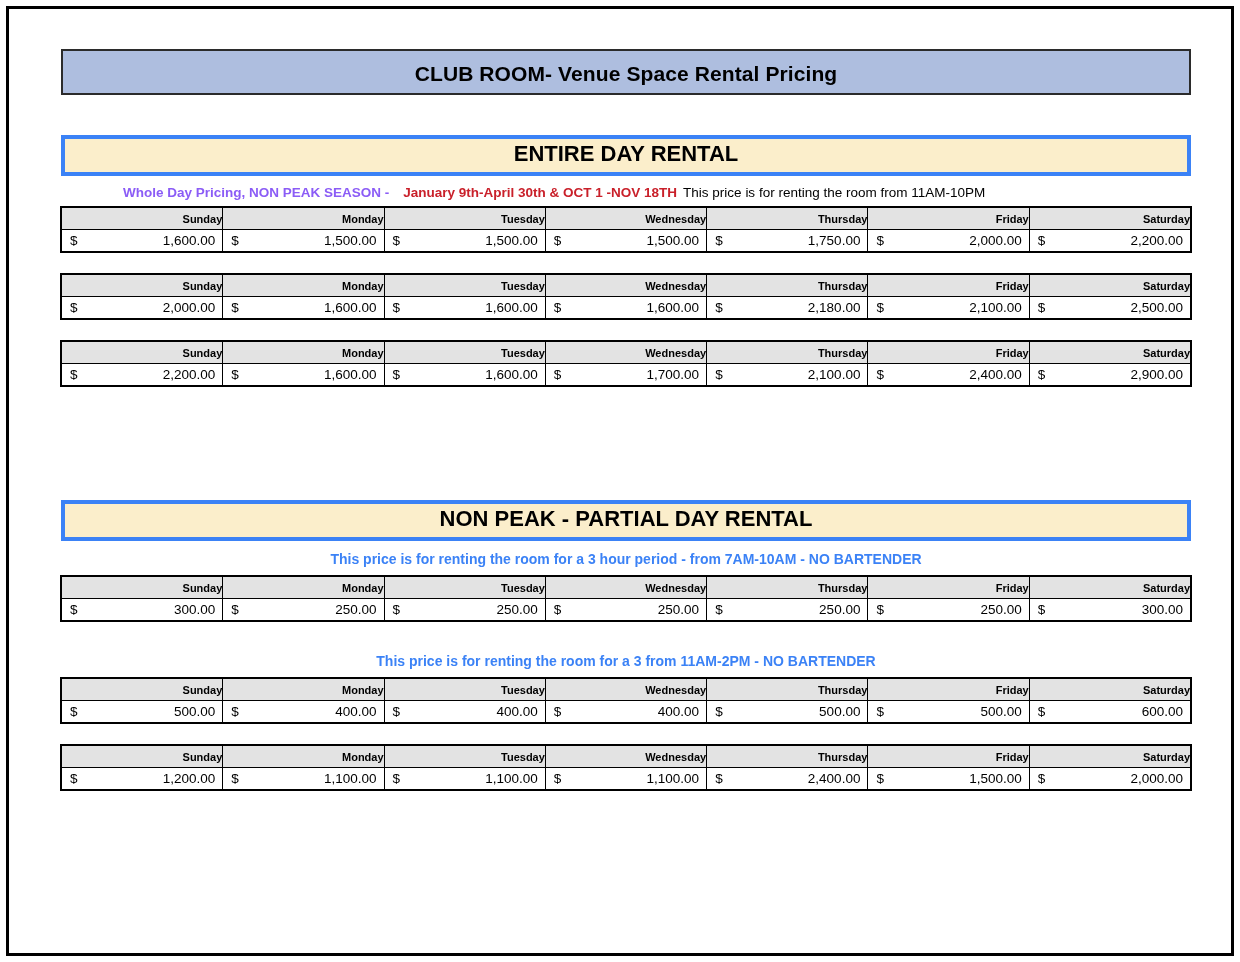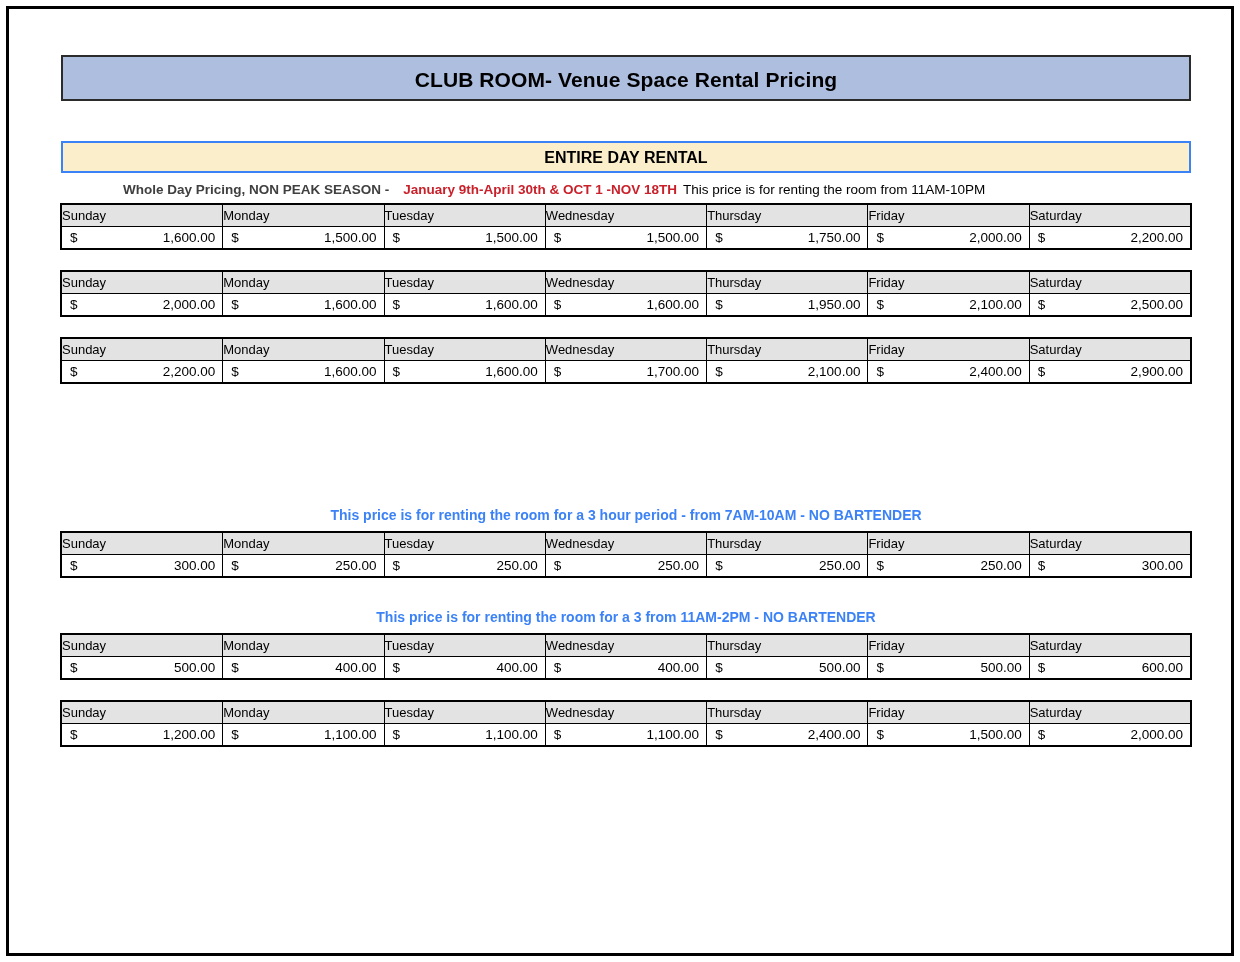"CLUB ROOM- Venue Space Rental" #sheet { top: 46px -> 40px }
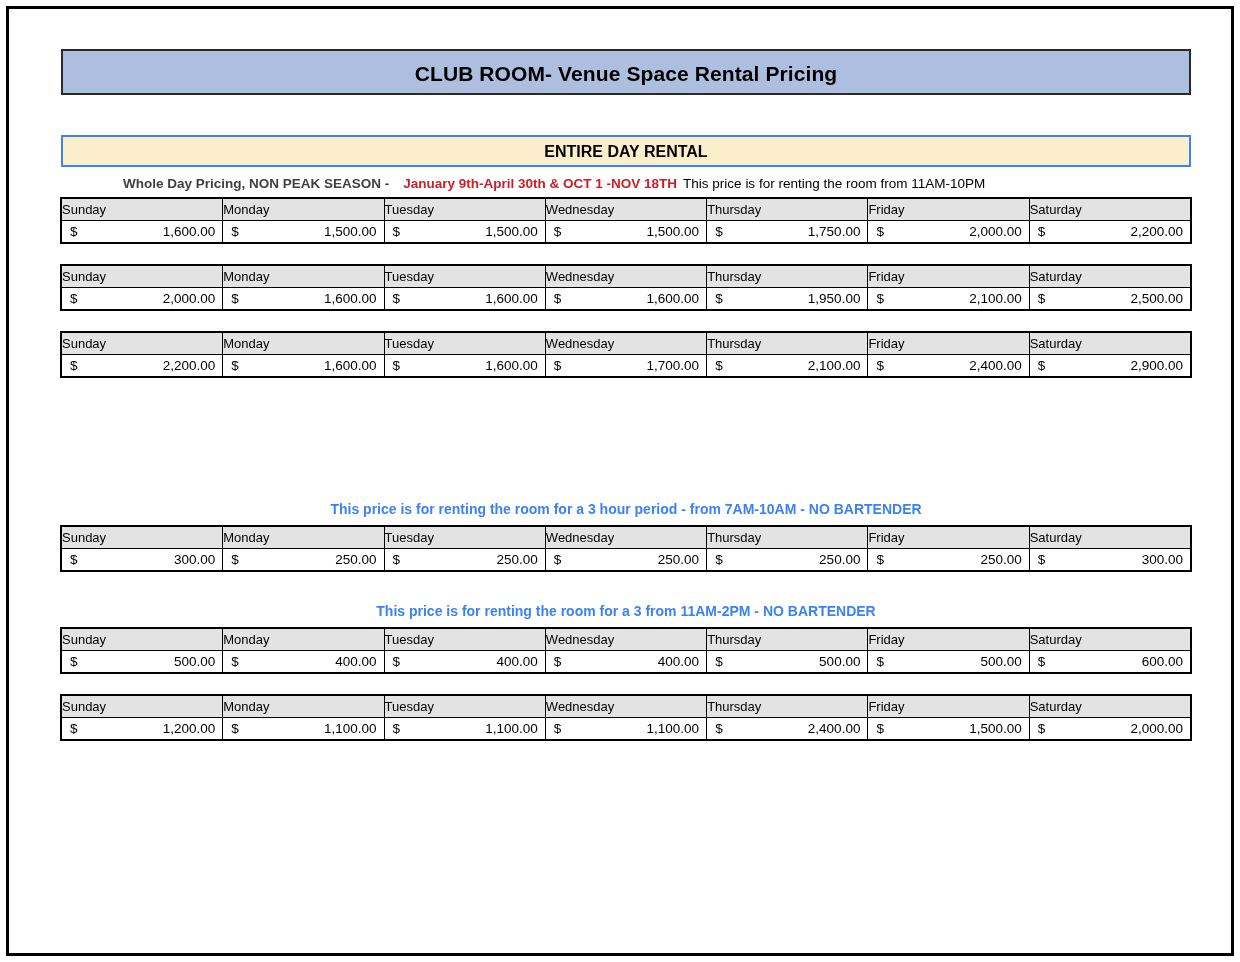"ENTIRE DAY RENTAL" .section-bar { border: 2px solid #3b82f6 -> 4px solid #3b82f6; font-size: 16px -> 22px; height: 32px -> 41px }
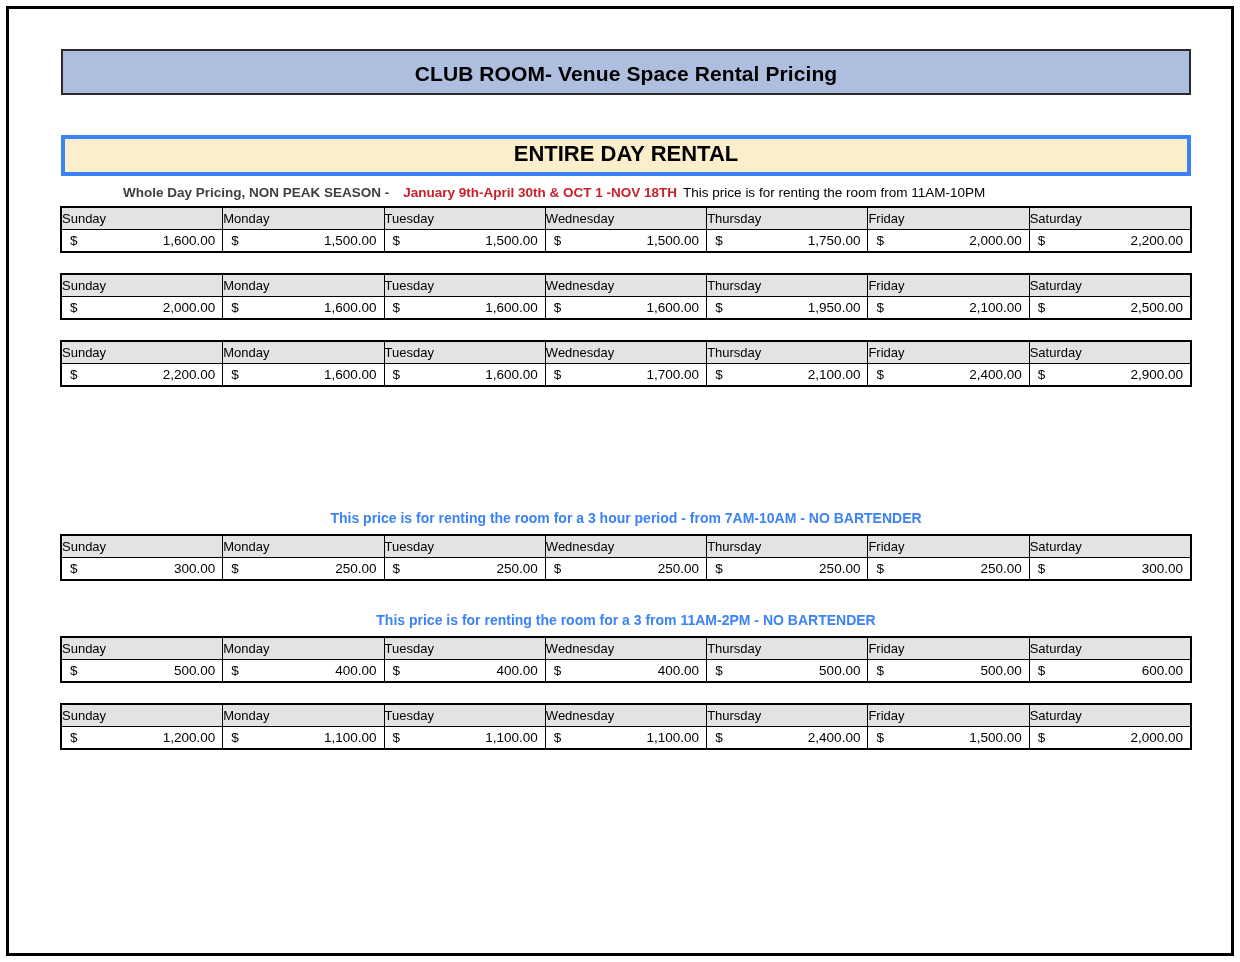"Whole Day Pricing, NON PEAK" .caption .lbl { color: #404040 -> #8b5cf6 }
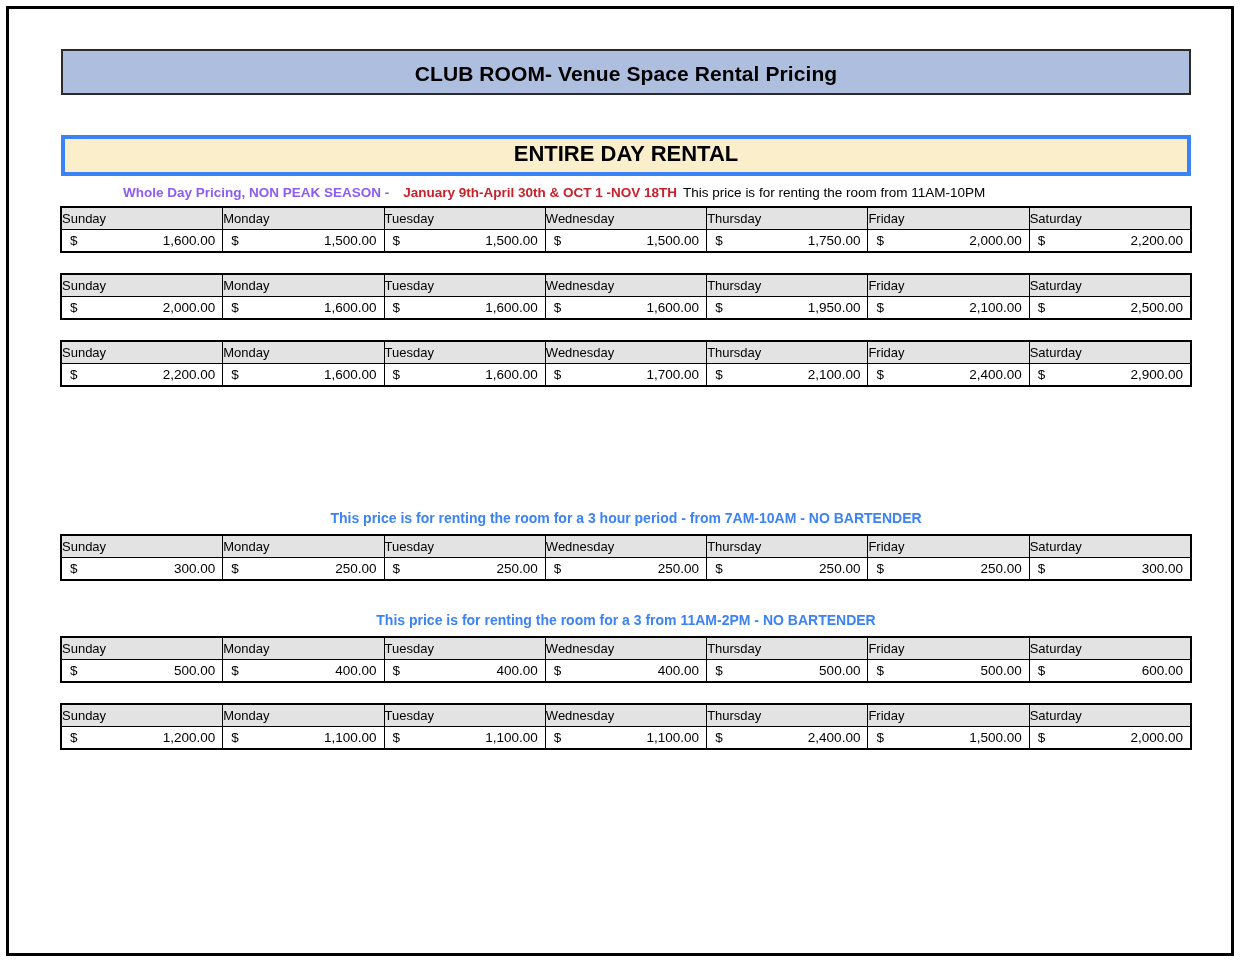"Sunday" table.price th { font-size: 13px -> 11px; font-weight: normal -> bold; text-align: left -> right }
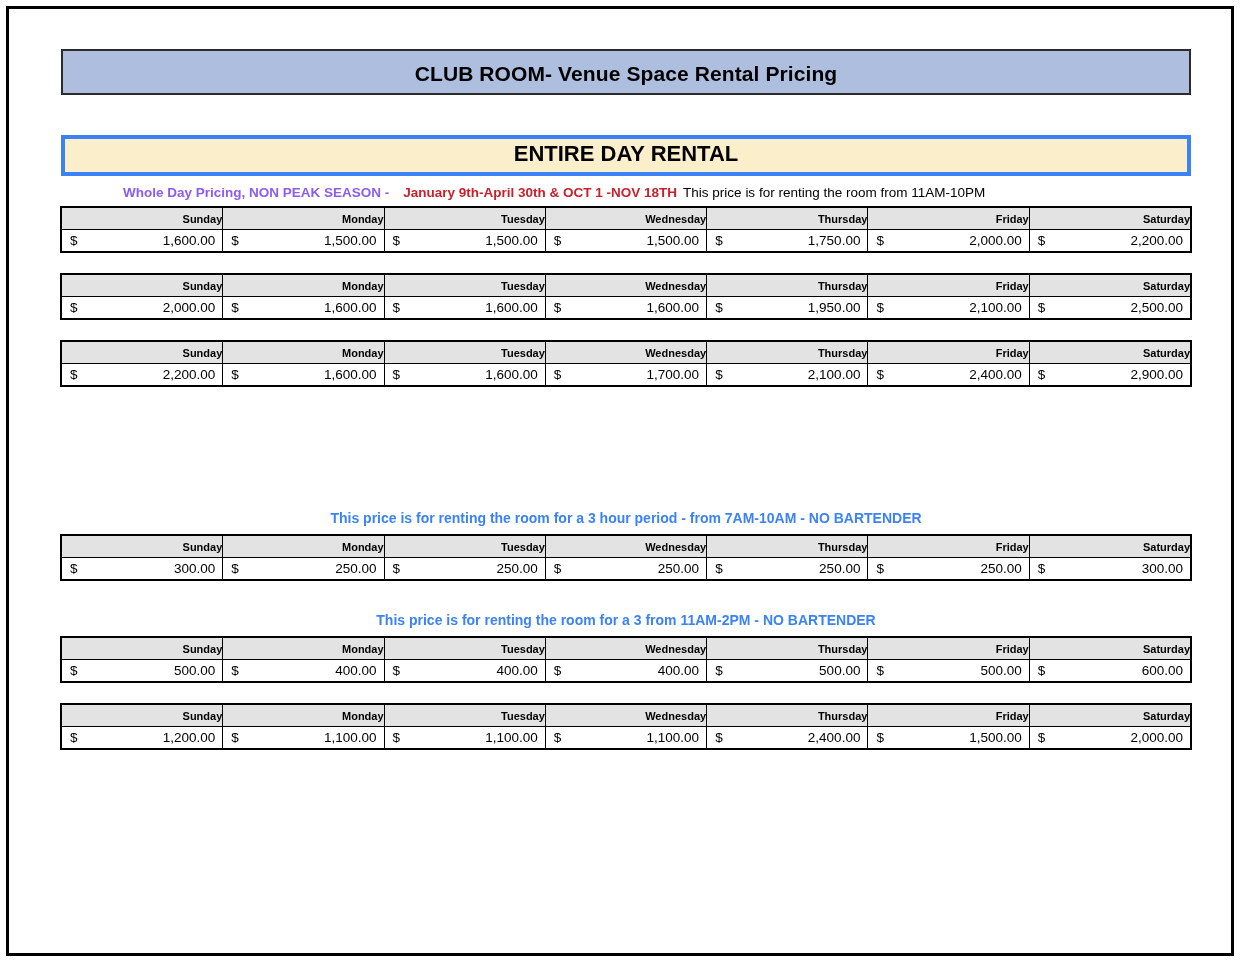"1,950.00" span.amt { text: 1,950.00 -> 2,180.00 }
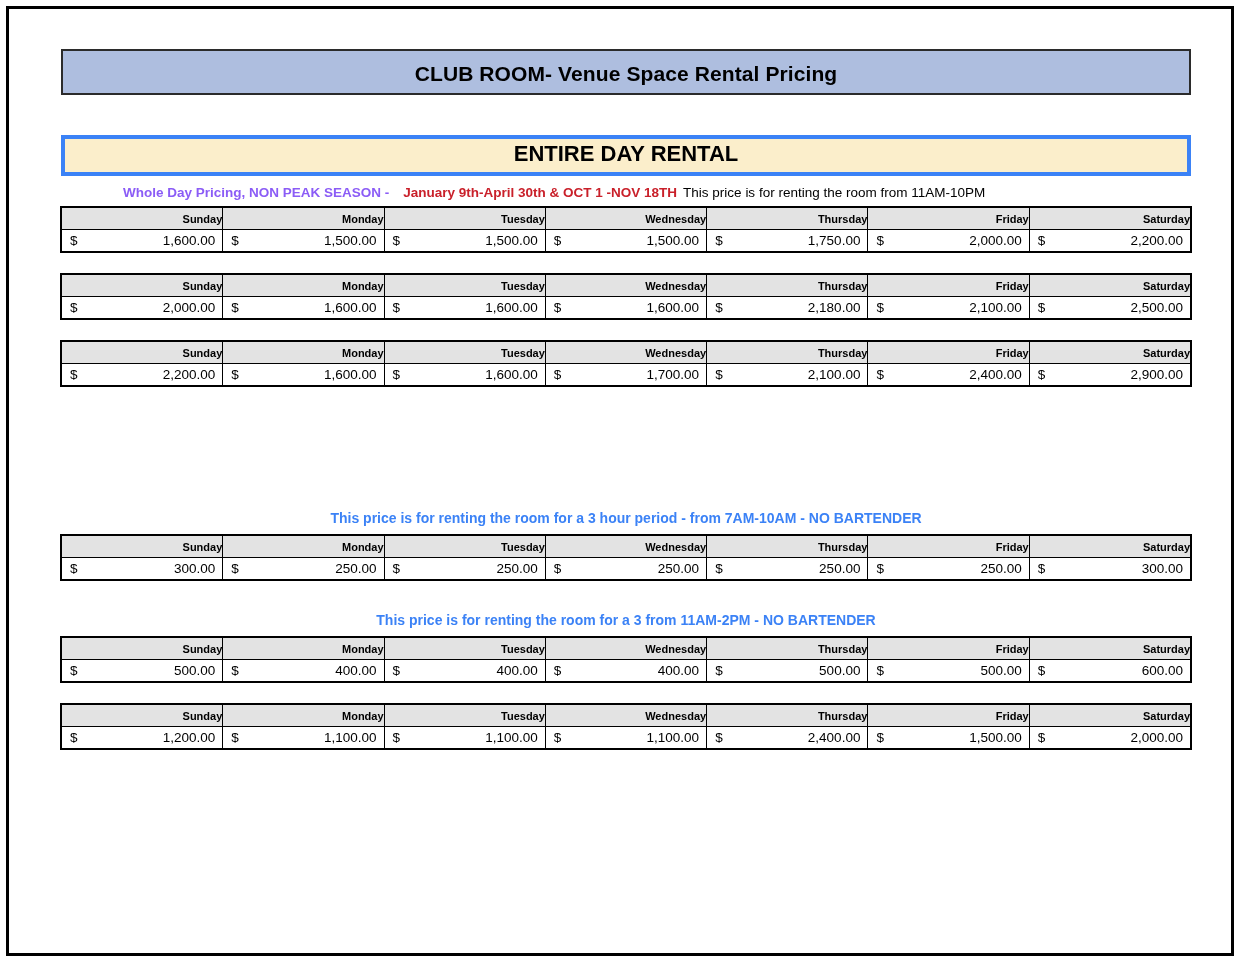"NON PEAK - PARTIAL DAY" div.section-bar { html: none -> <div>NON PEAK - PARTIAL DAY RENTAL</div> }
